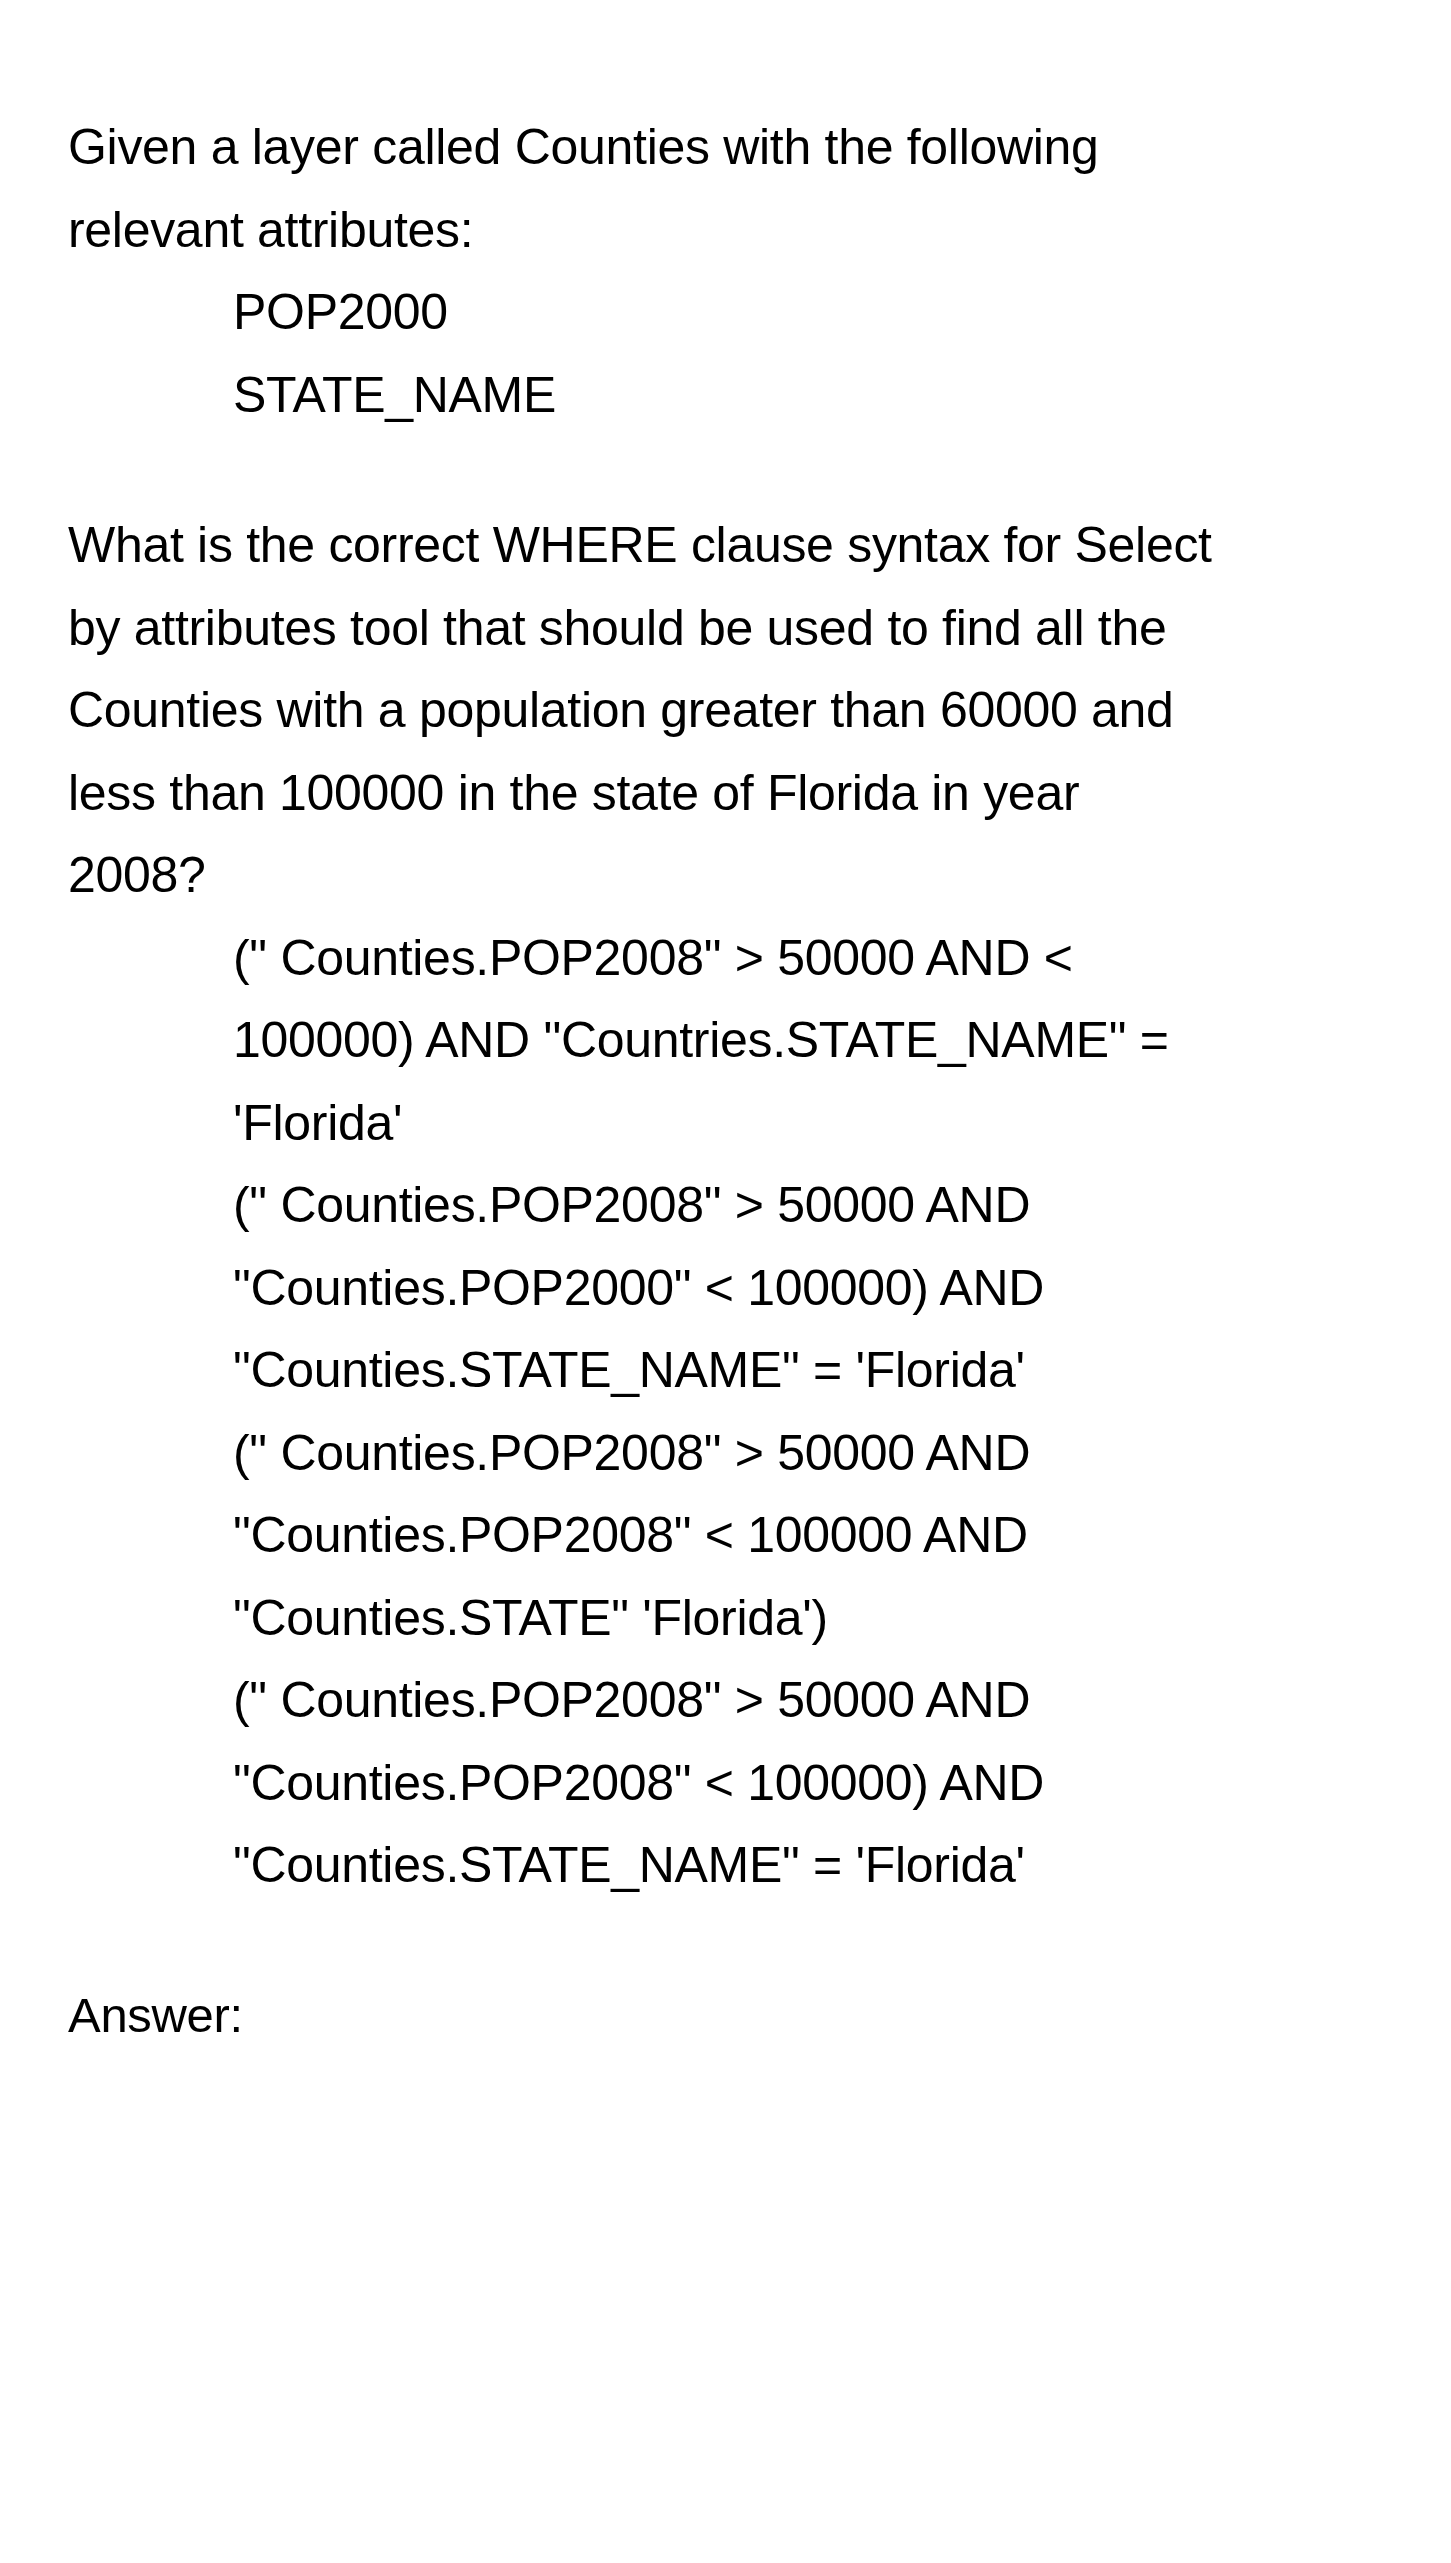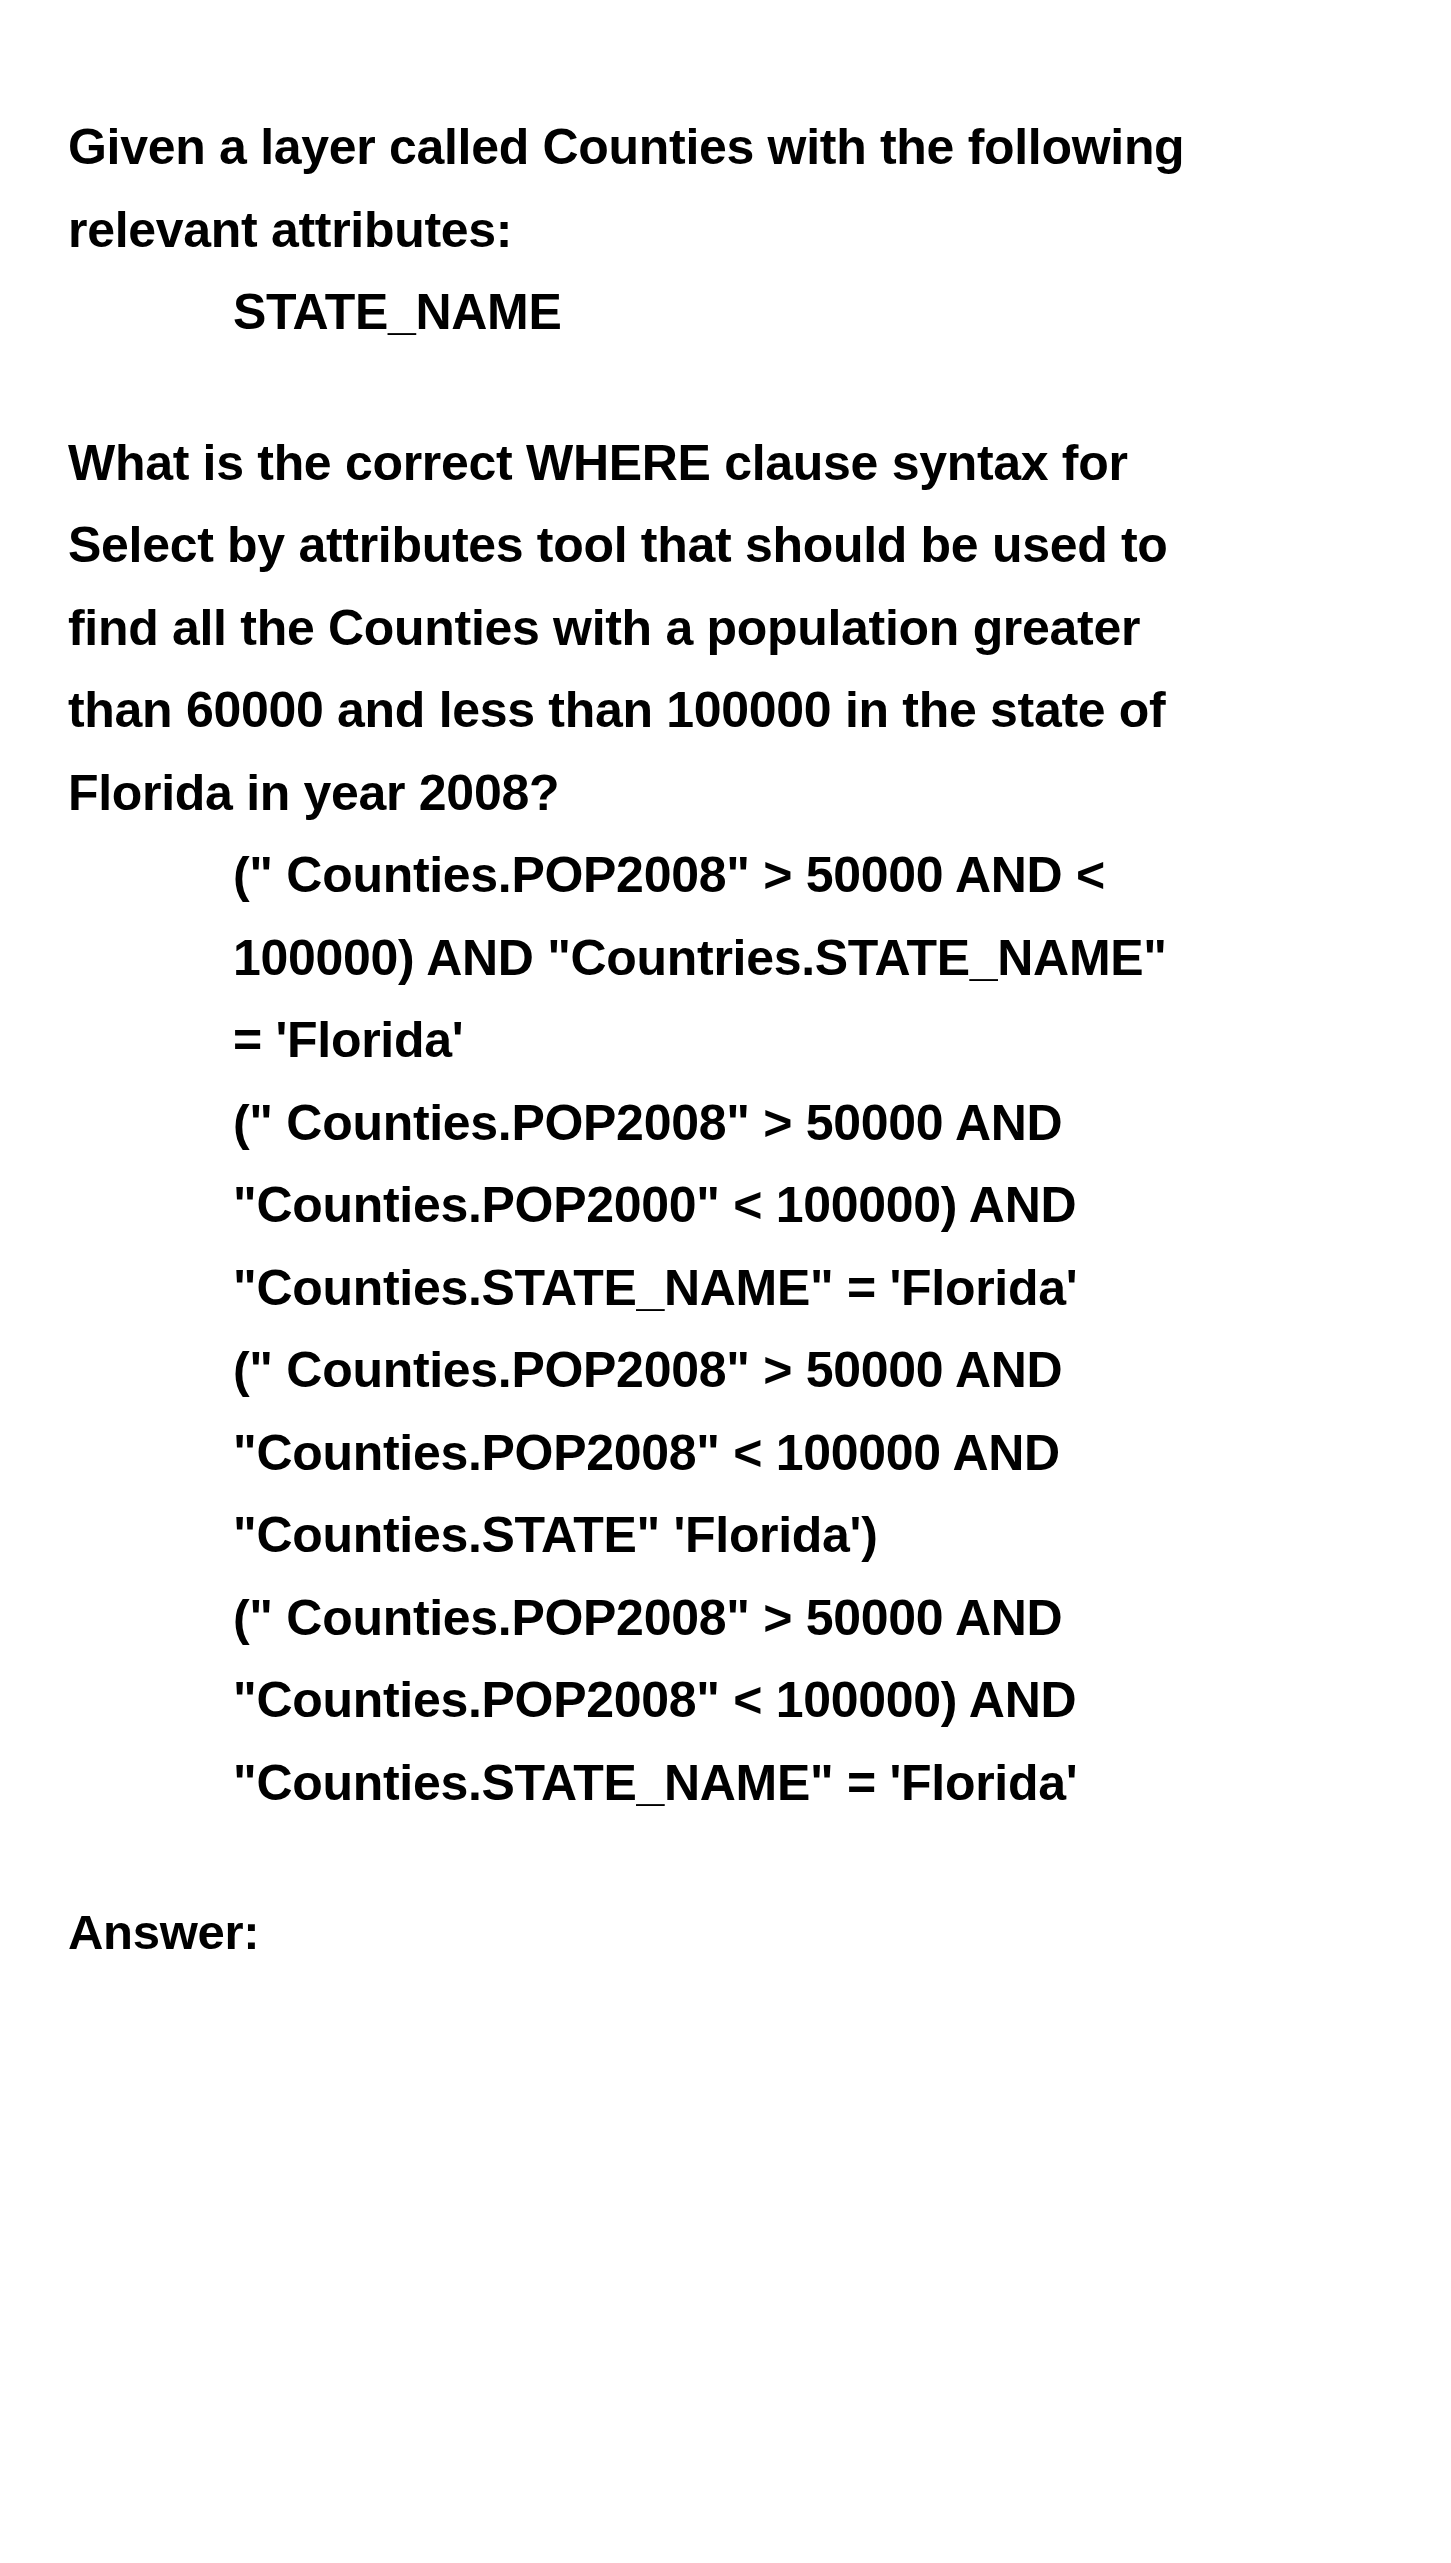"Given a layer called Counties" .page { font-weight: bold -> none }
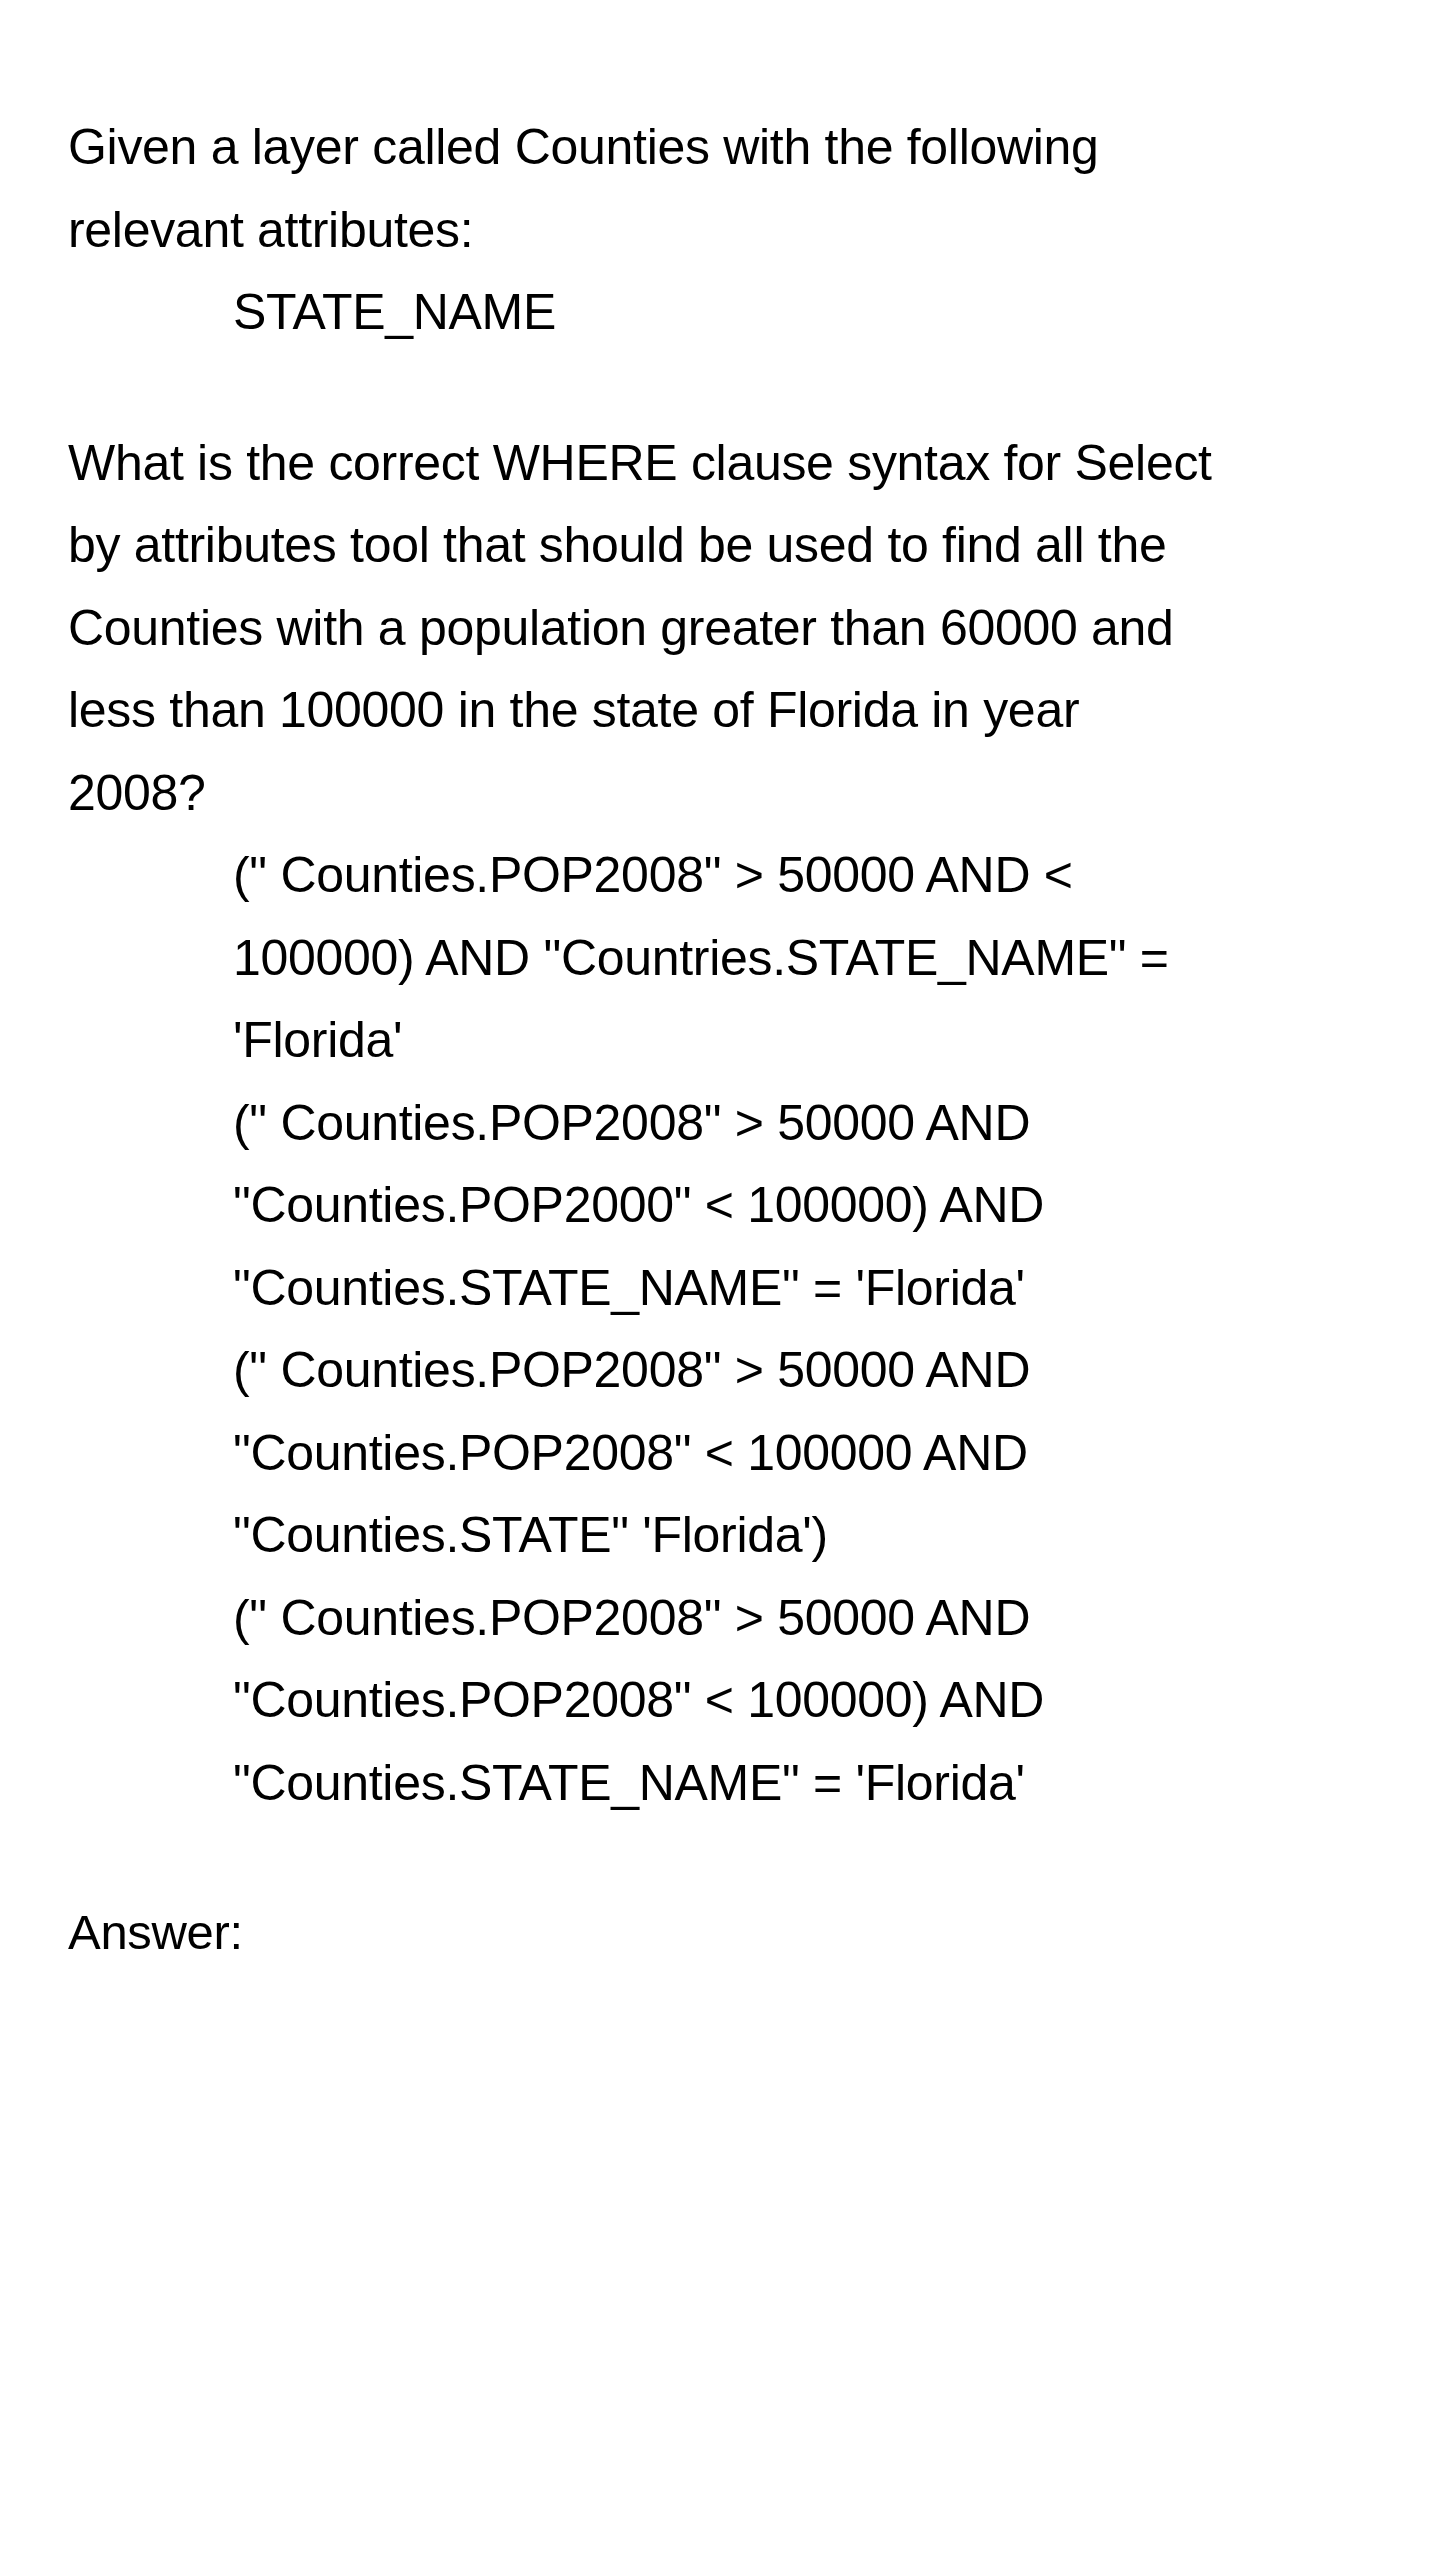"POP2000" div { html: none -> <div>POP2000</div> }
